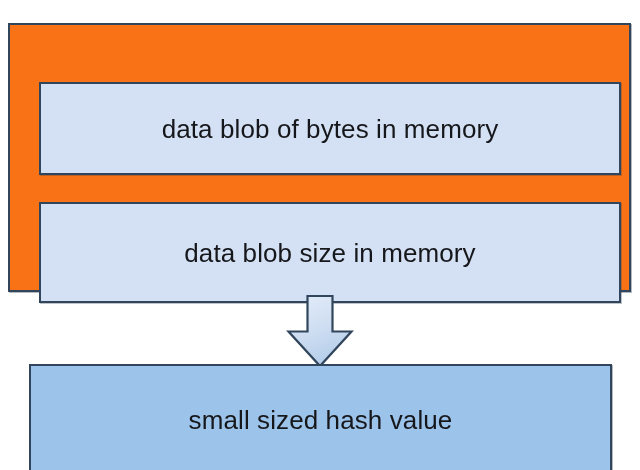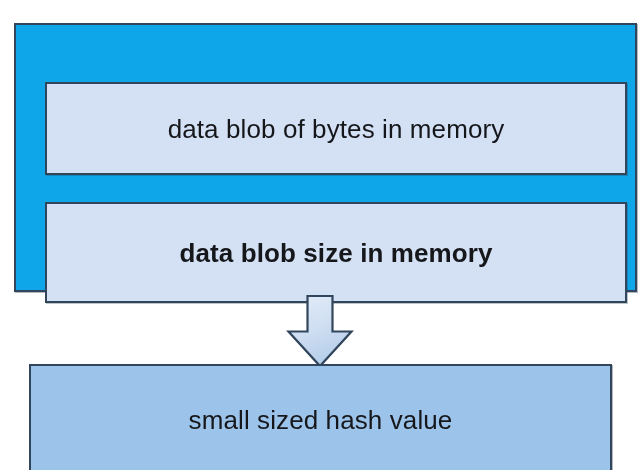"data blob of bytes in" .outer-box { background: #0ea5e9 -> #f97316; margin-left: 6px -> none }
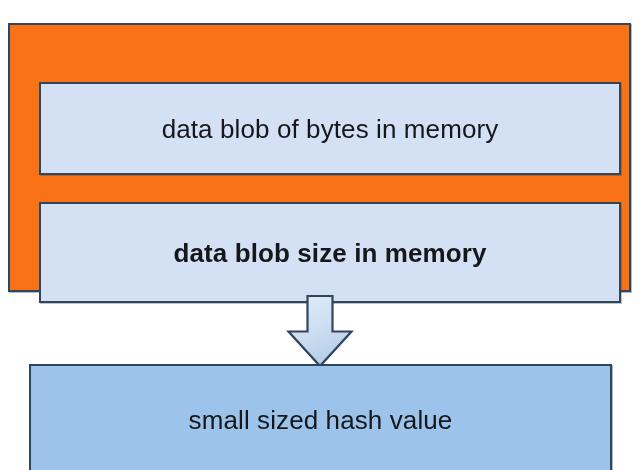"data blob size in memory" .inner-box-2 { font-weight: bold -> none }
